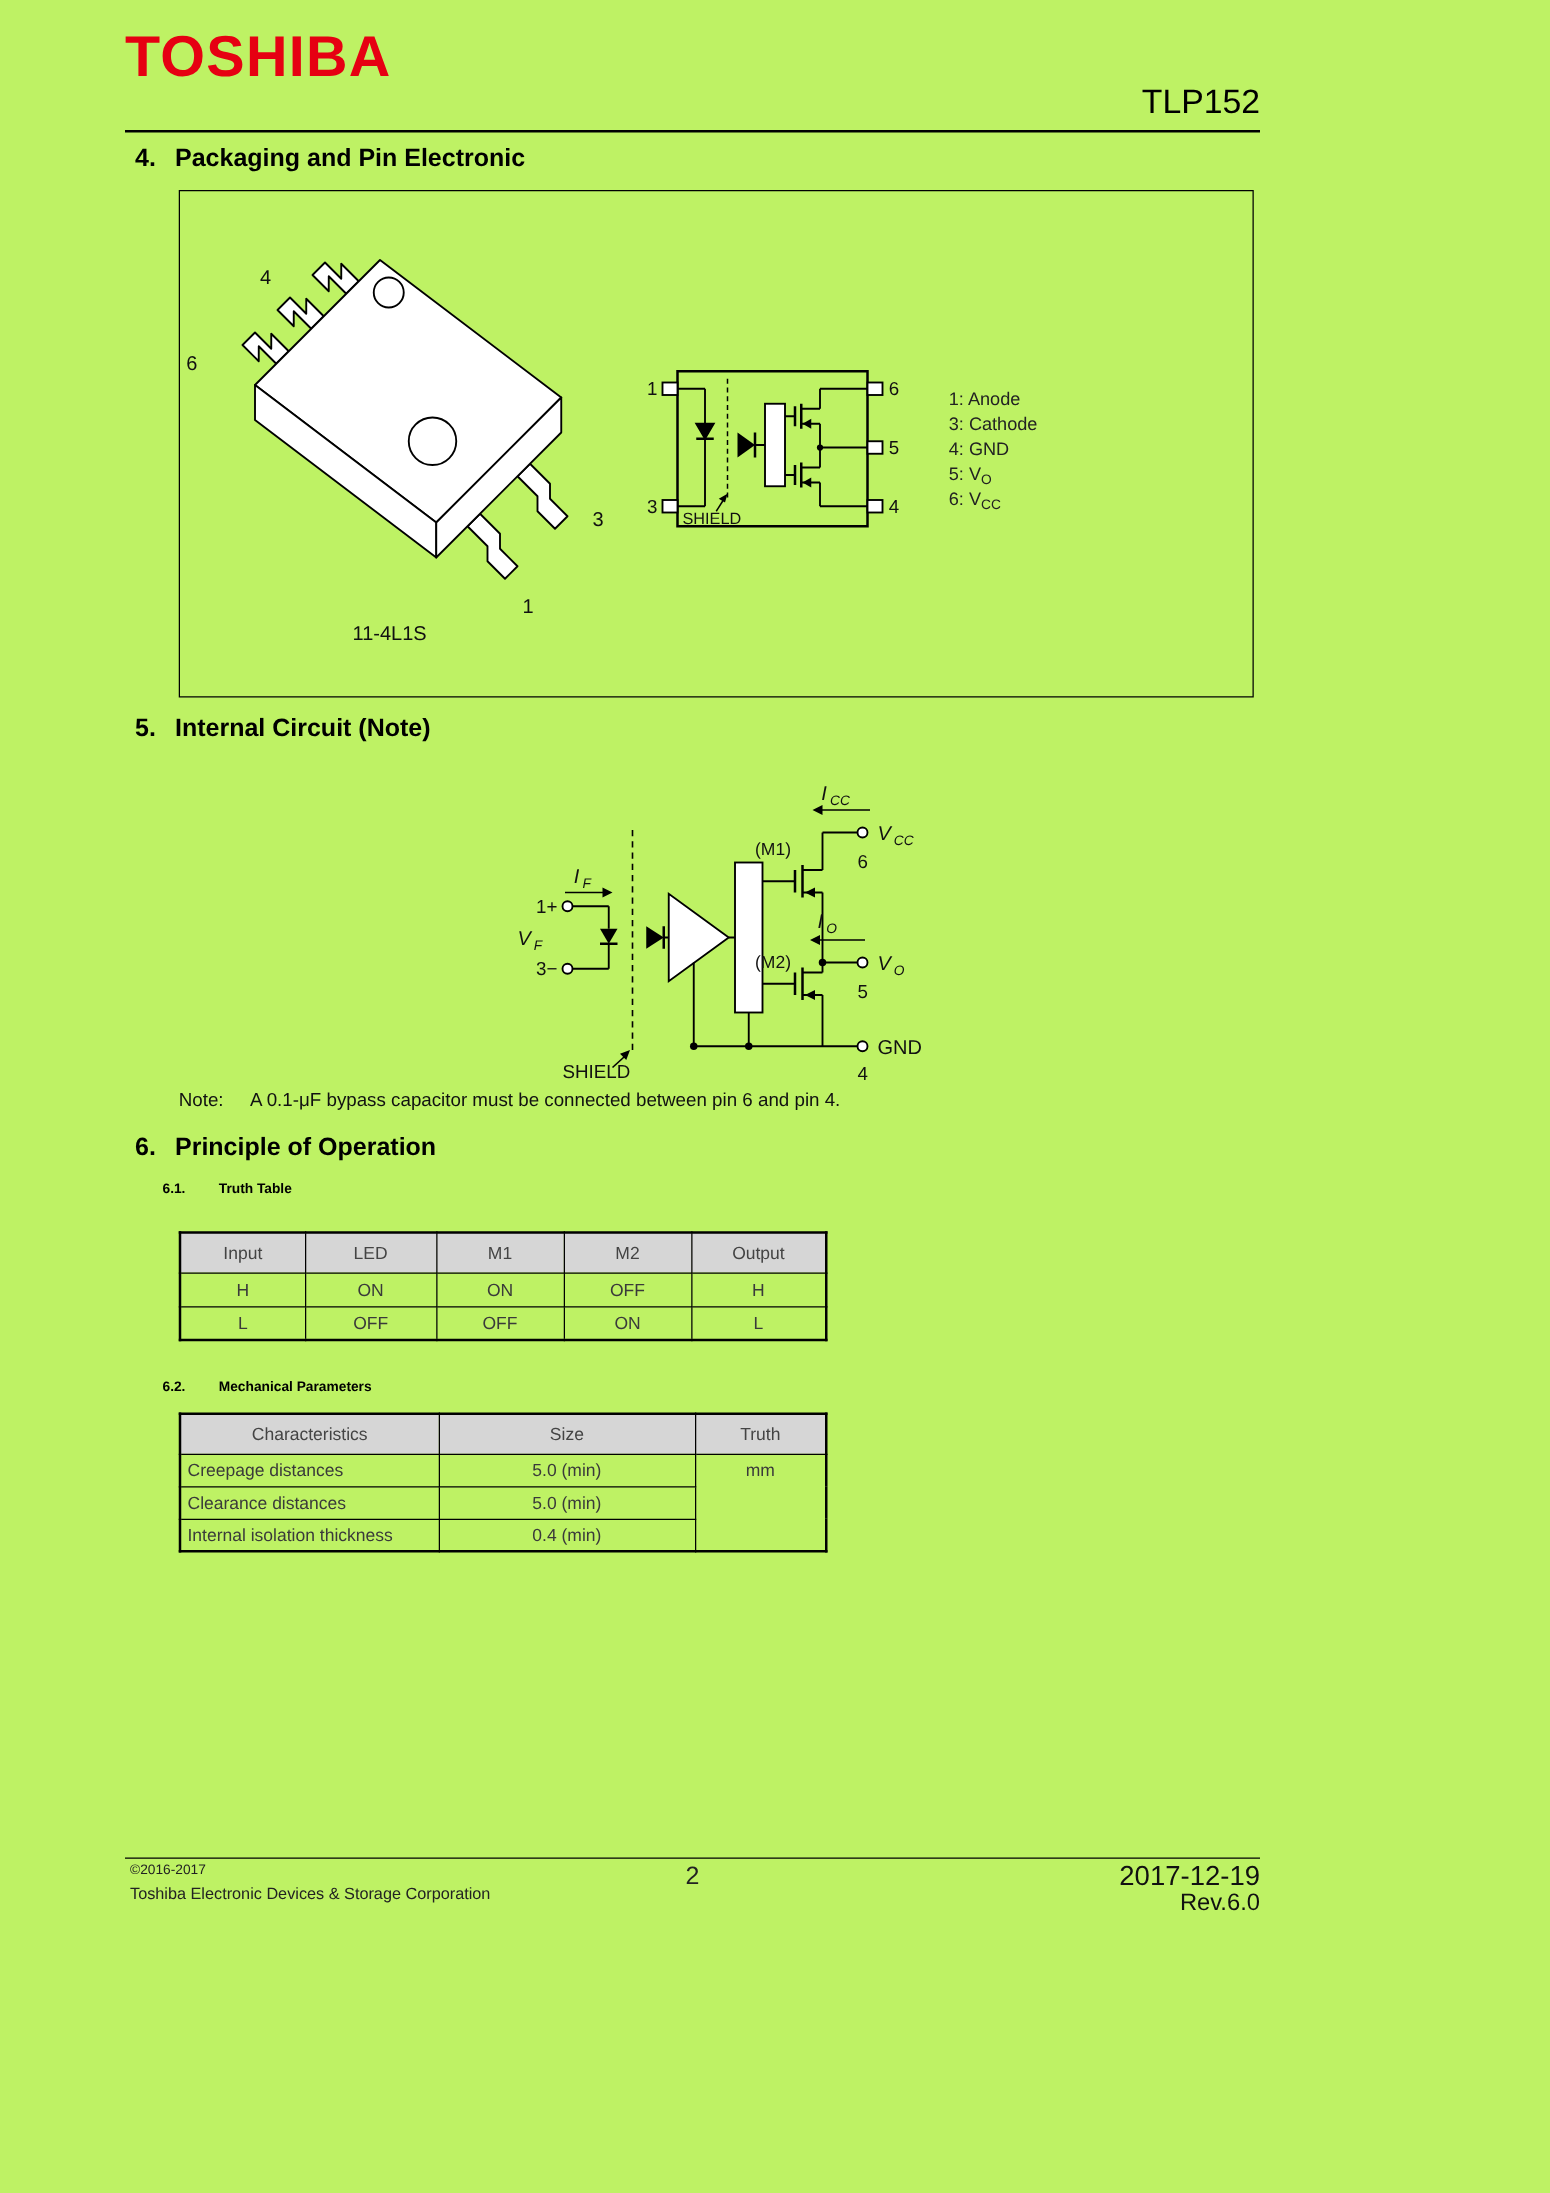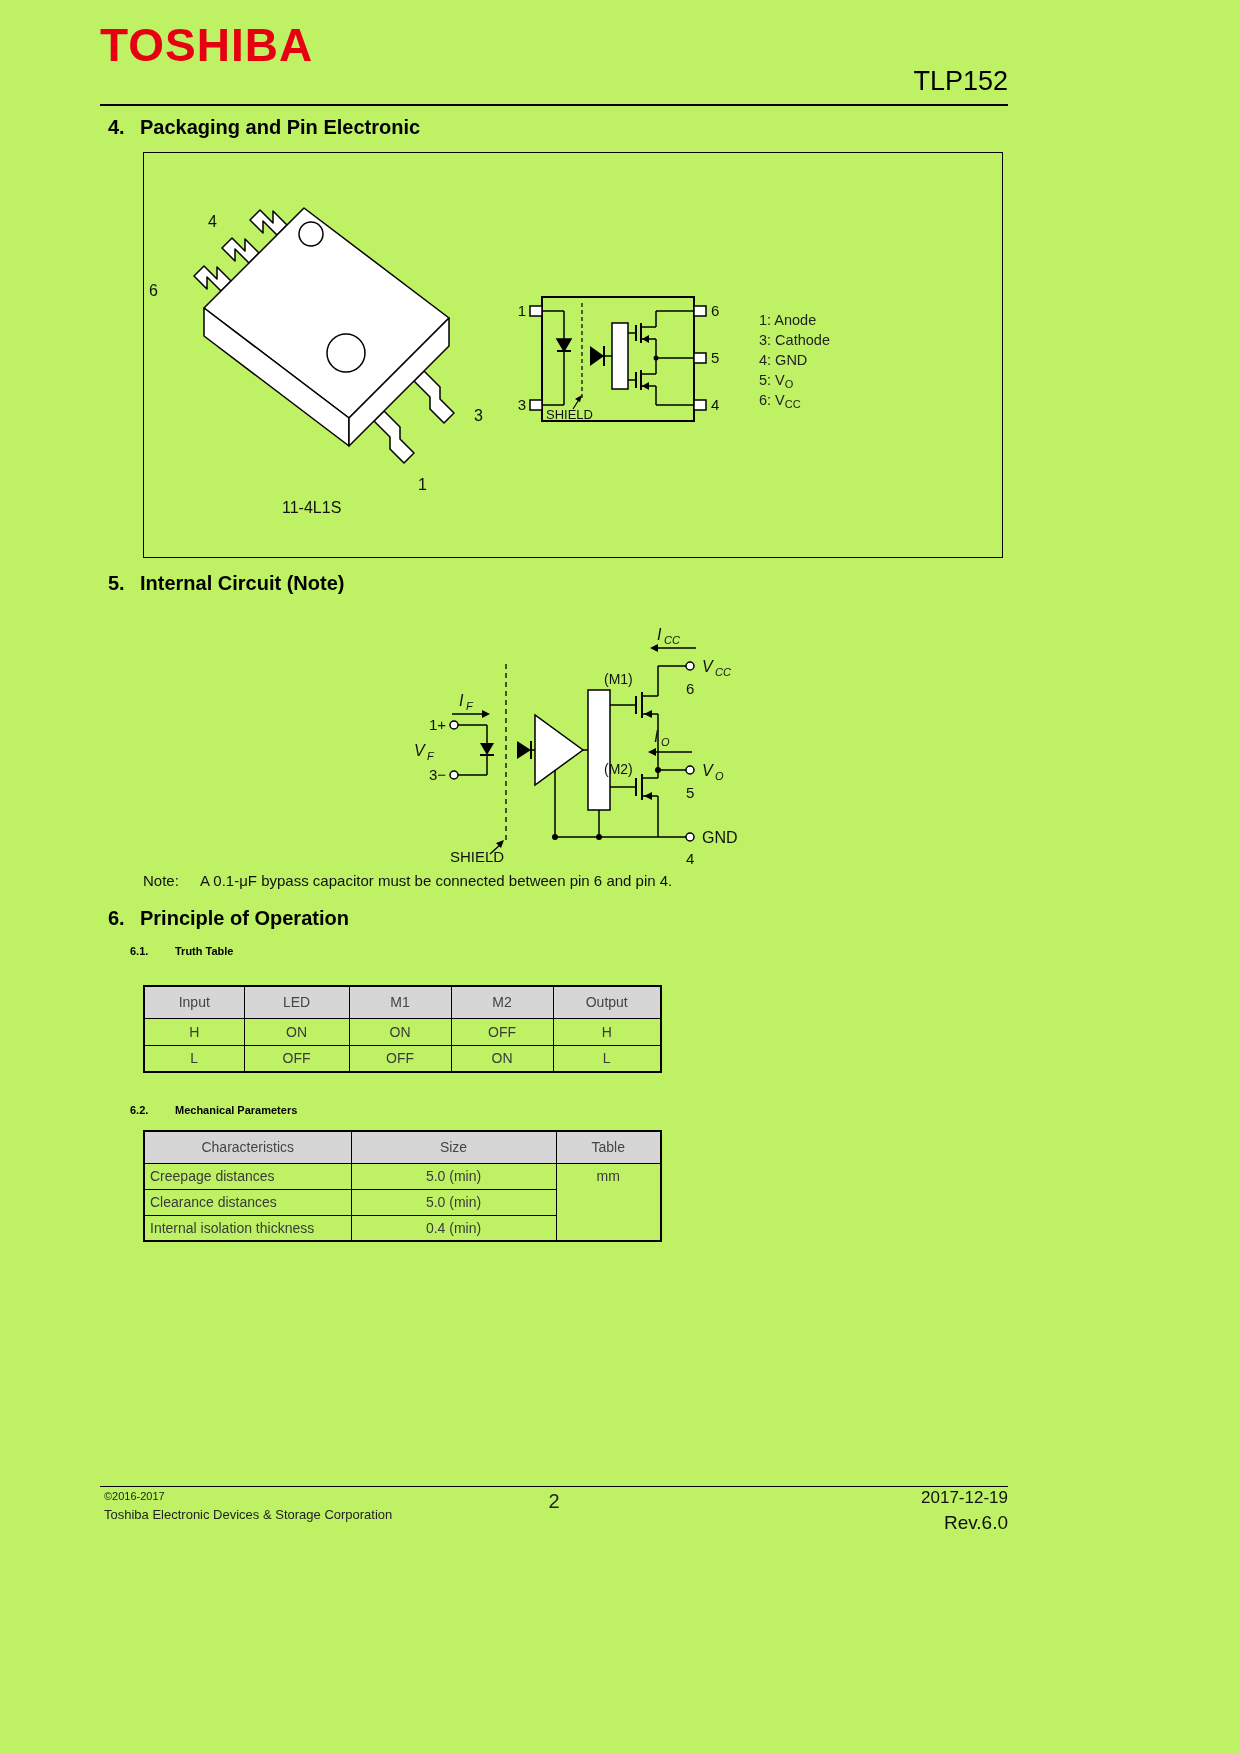"Table" th { text: Table -> Truth }
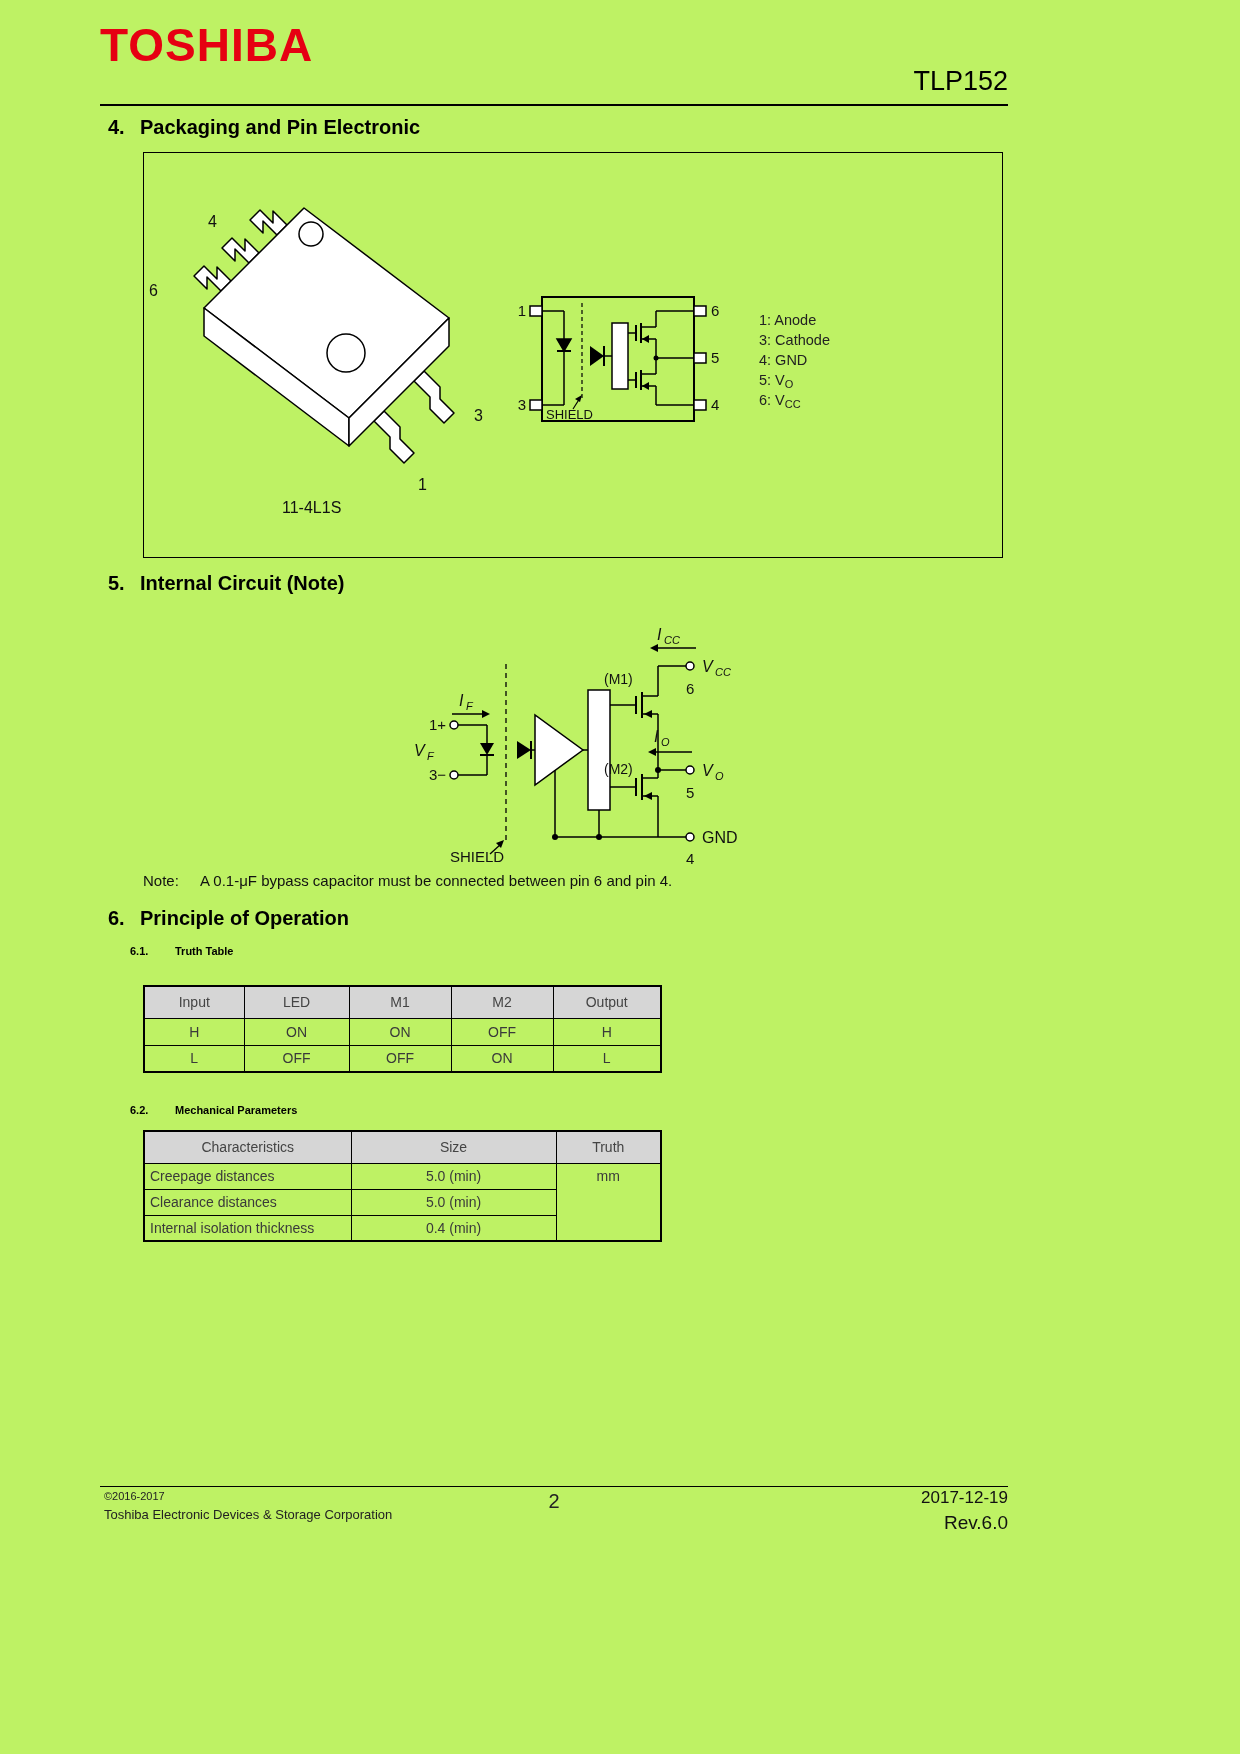"2017-12-19" .footer-date { font-size: 17px -> 22px }
